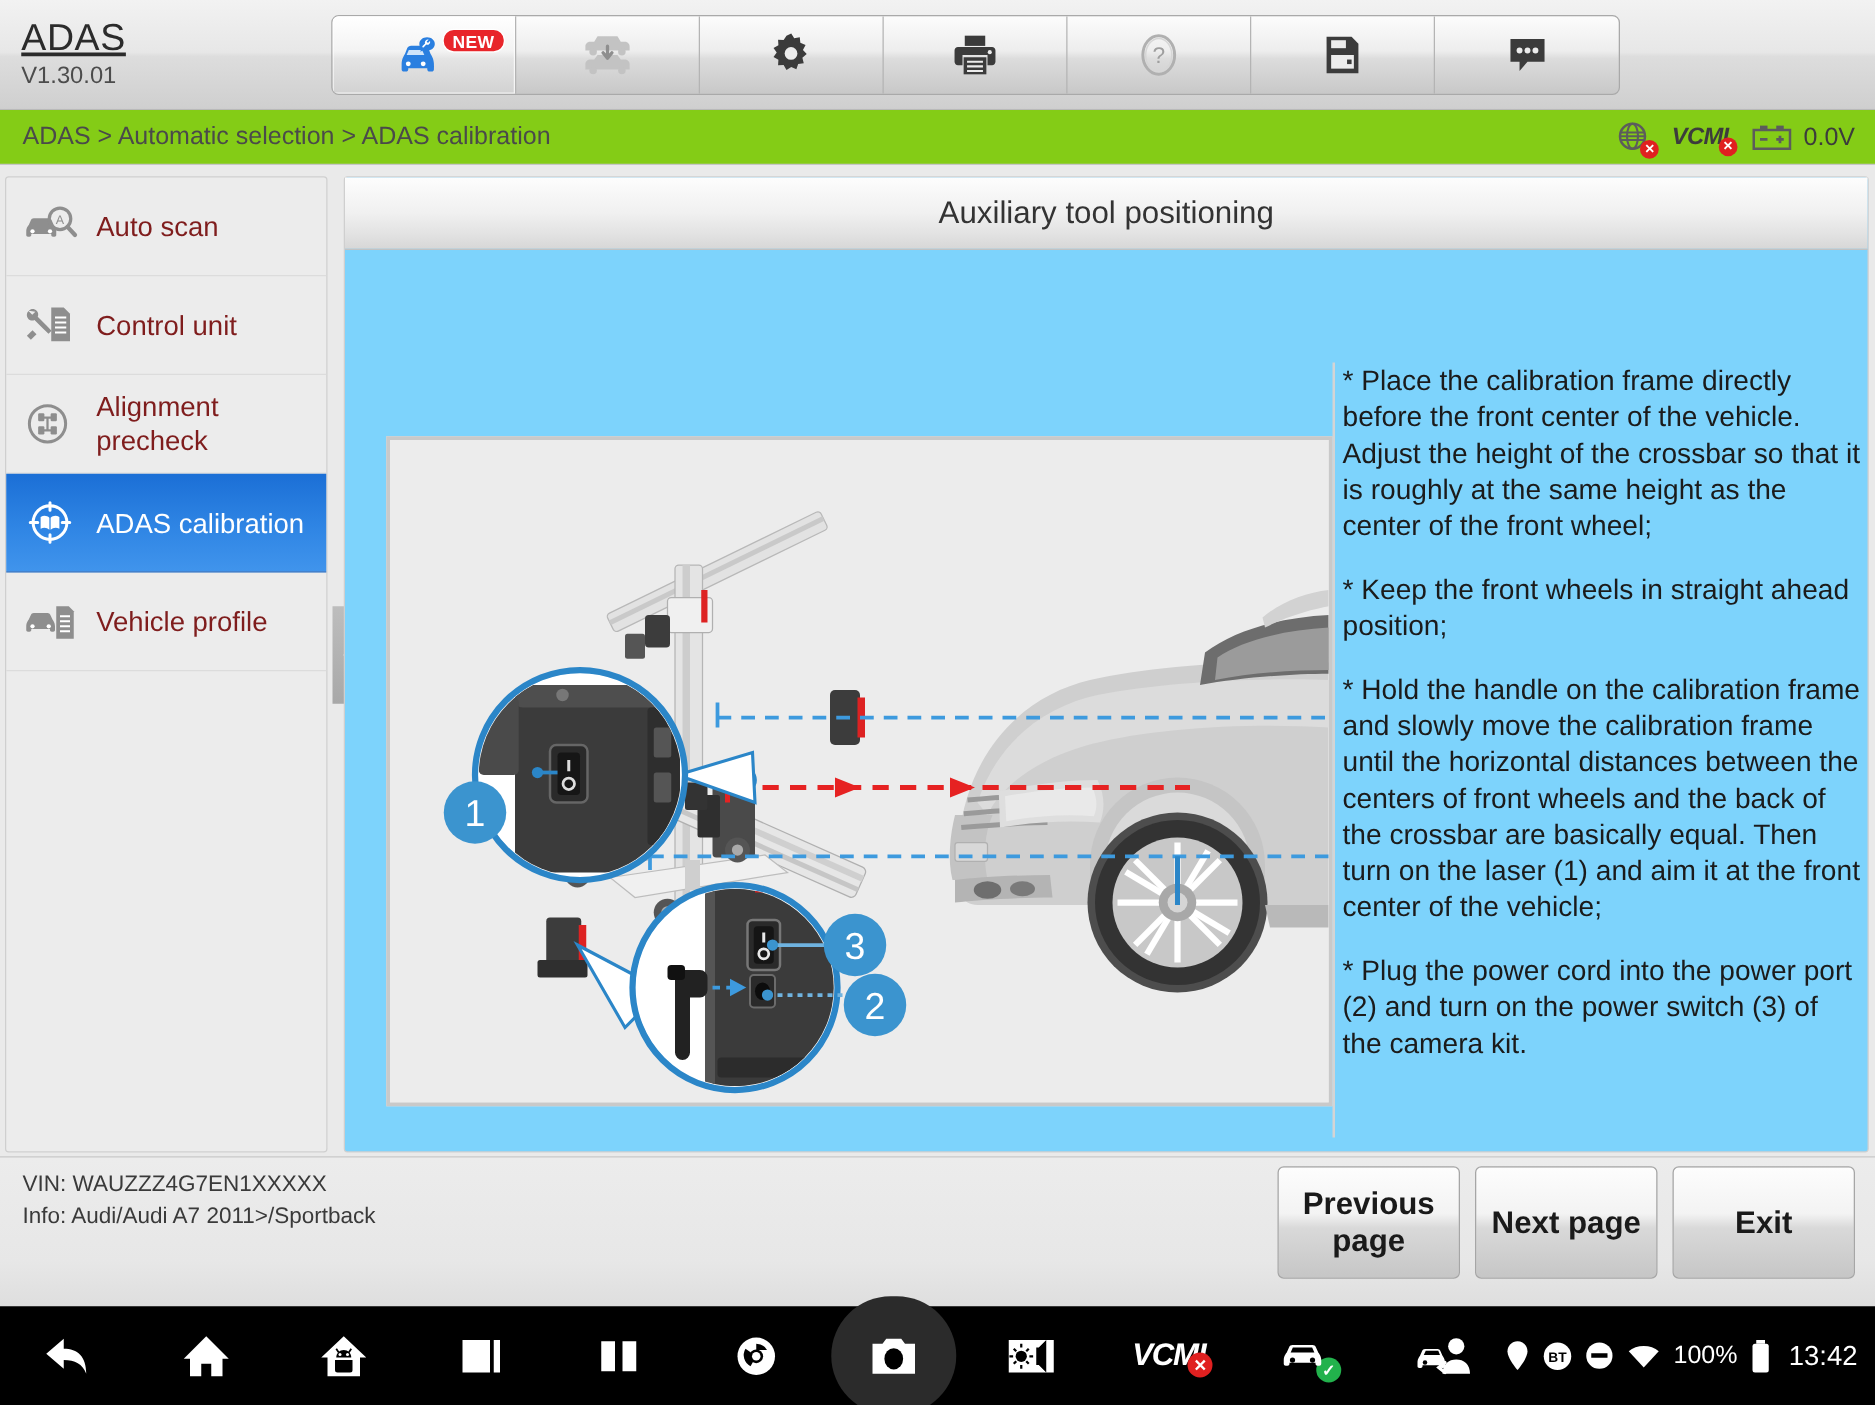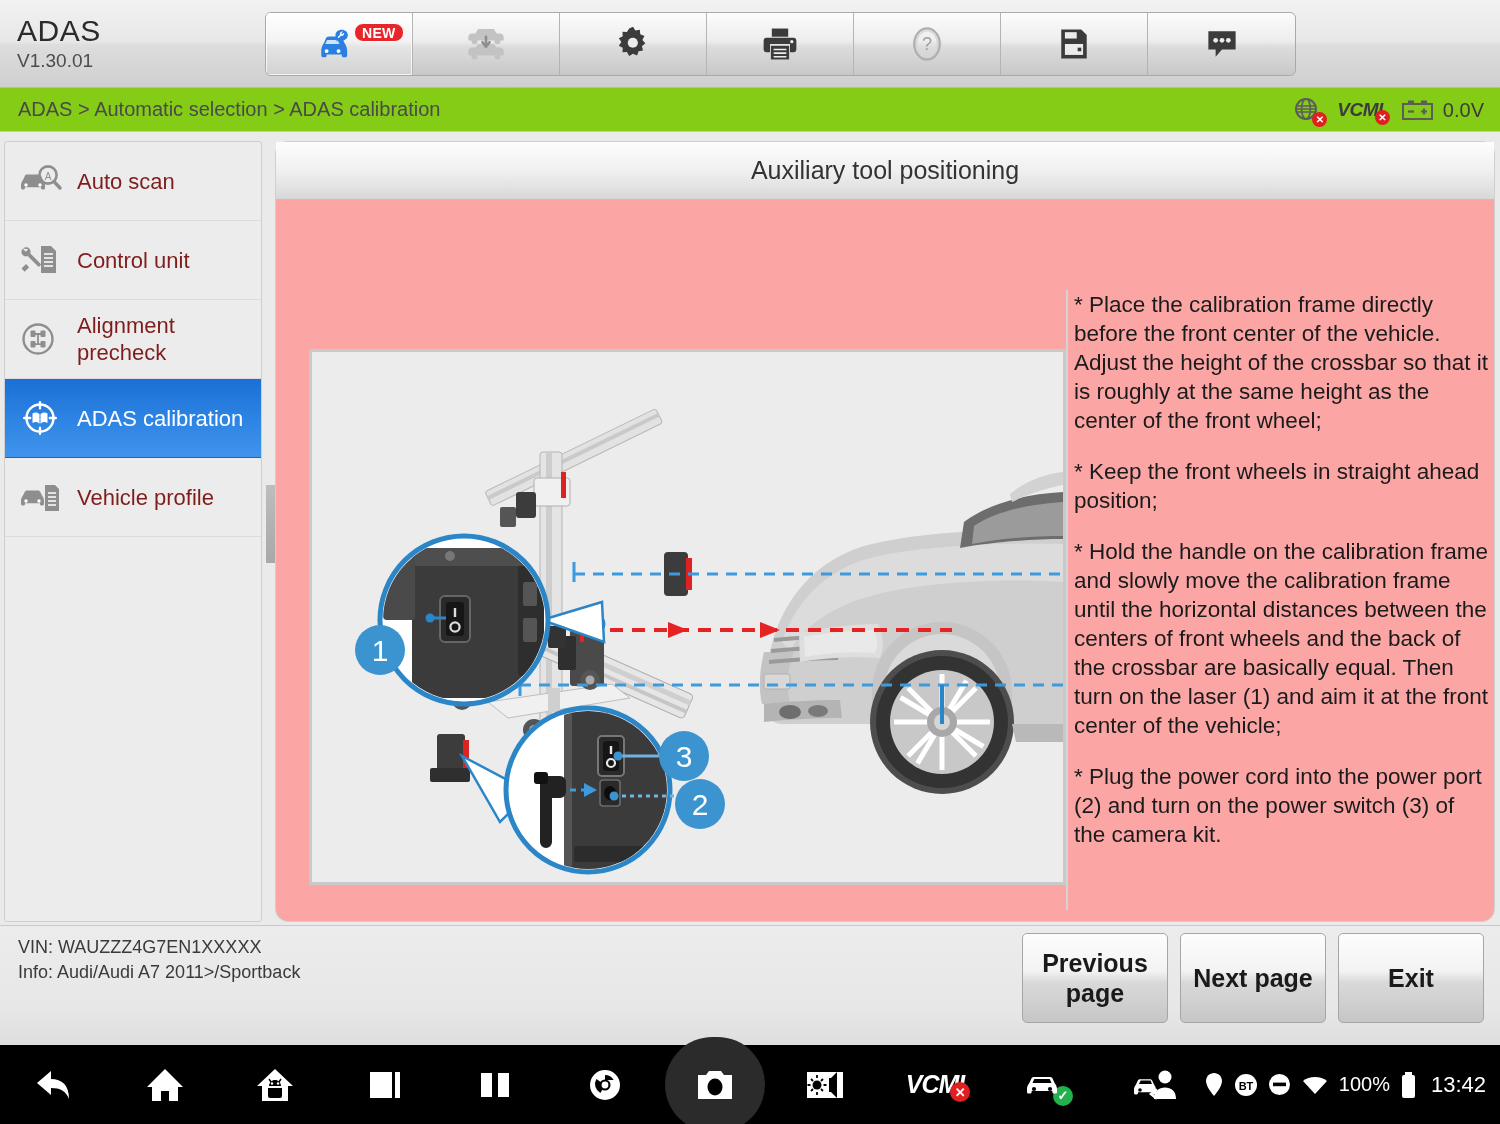"ADAS" .brand-title { text-decoration: none -> underline }
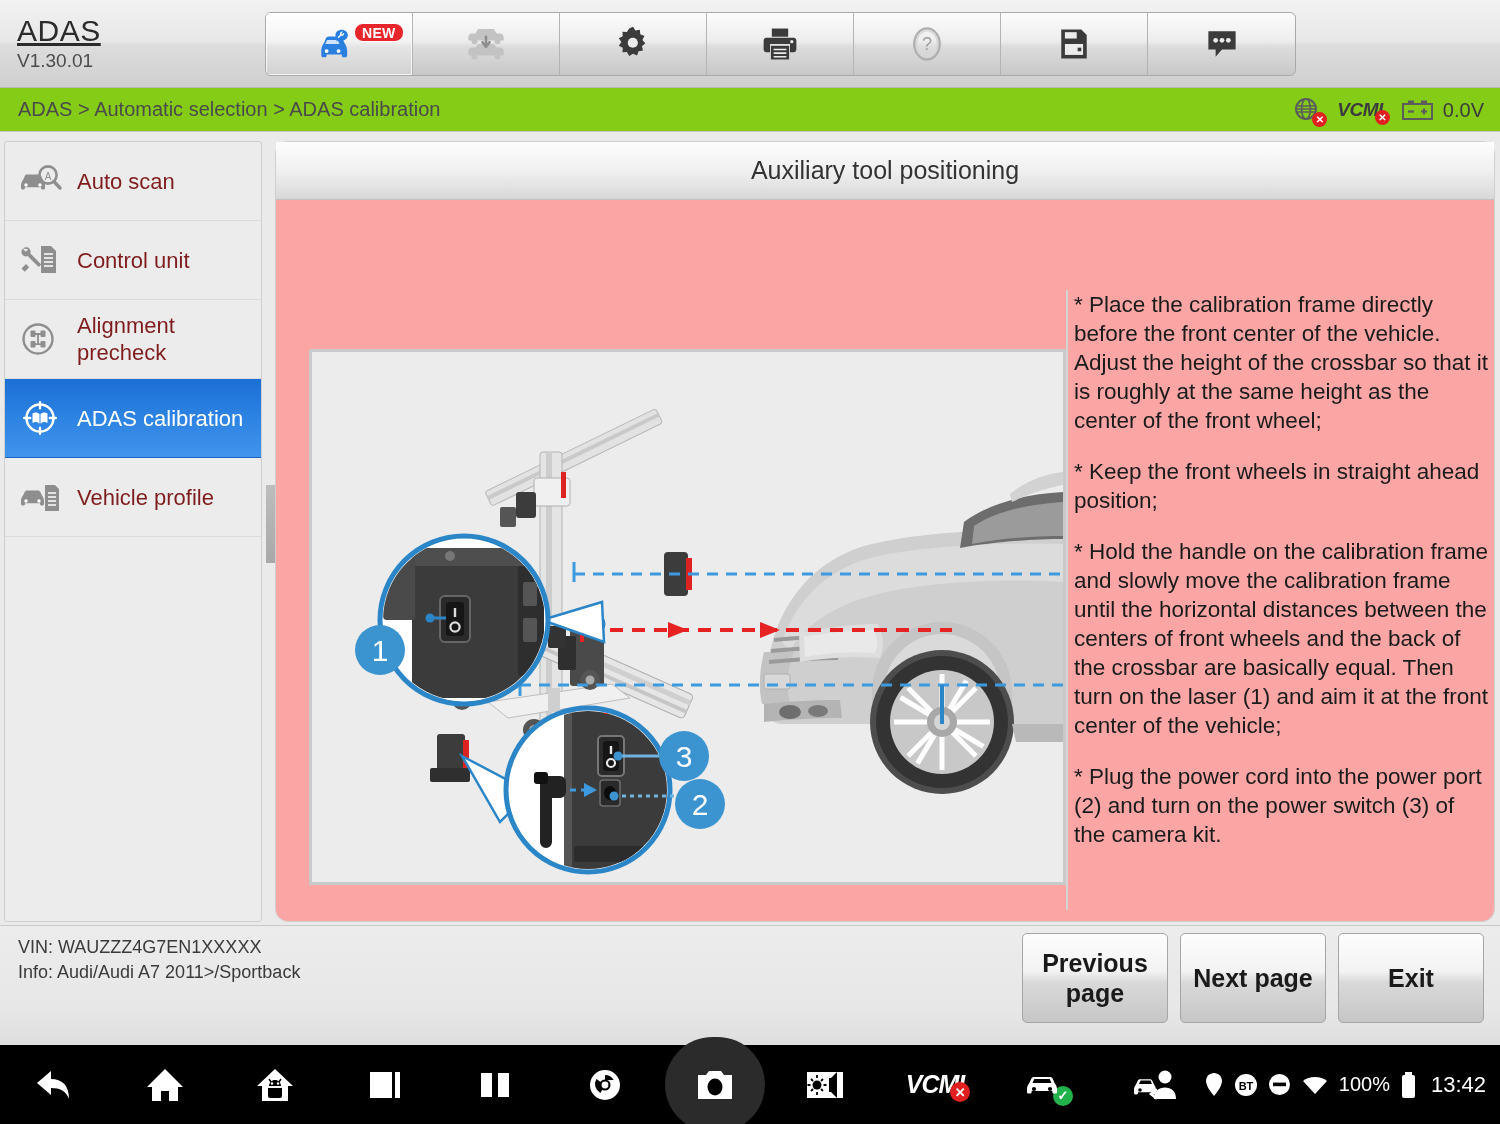"Auxiliary tool positioning" .main { background: #fca5a5 -> #7dd3fc; border-radius: 13px -> 3px }
